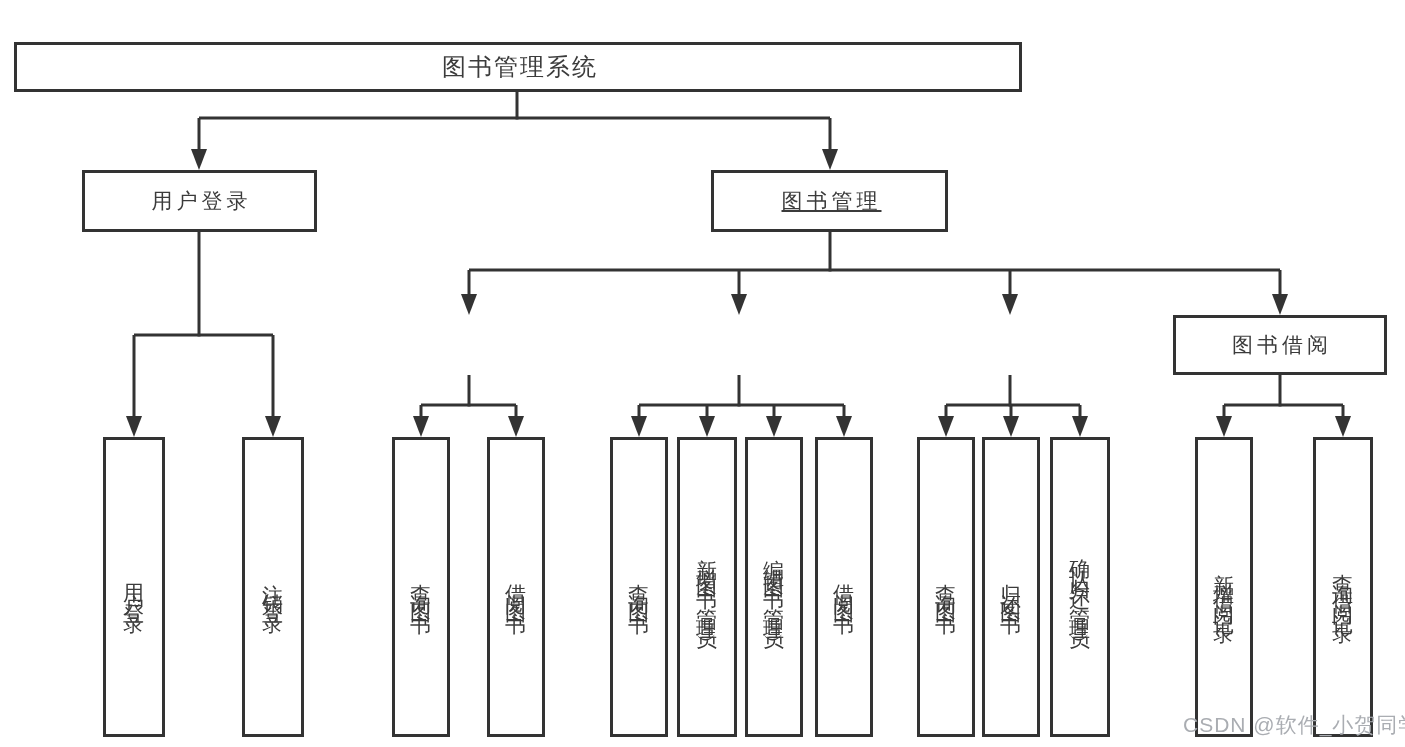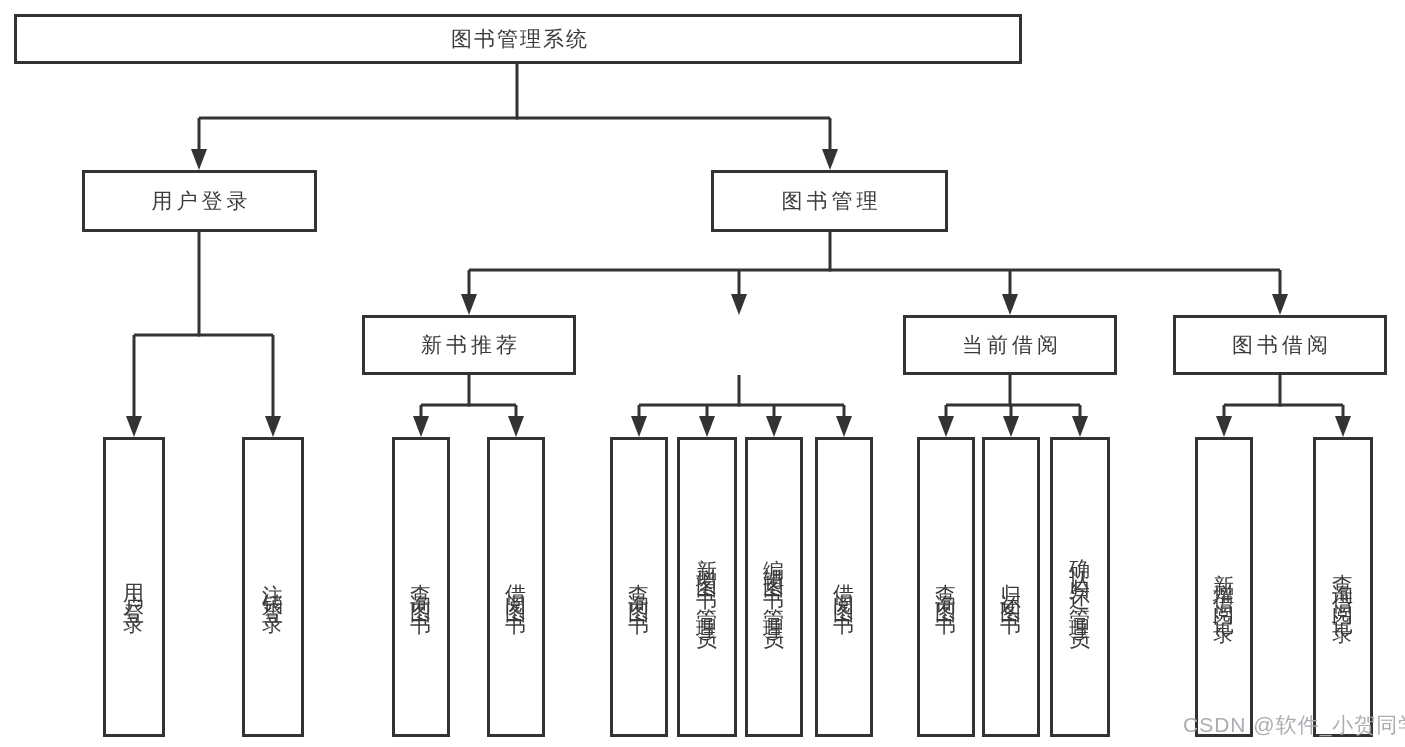"图书管理系统" .root { font-size: 21px -> 24px; margin-top: none -> 28px }
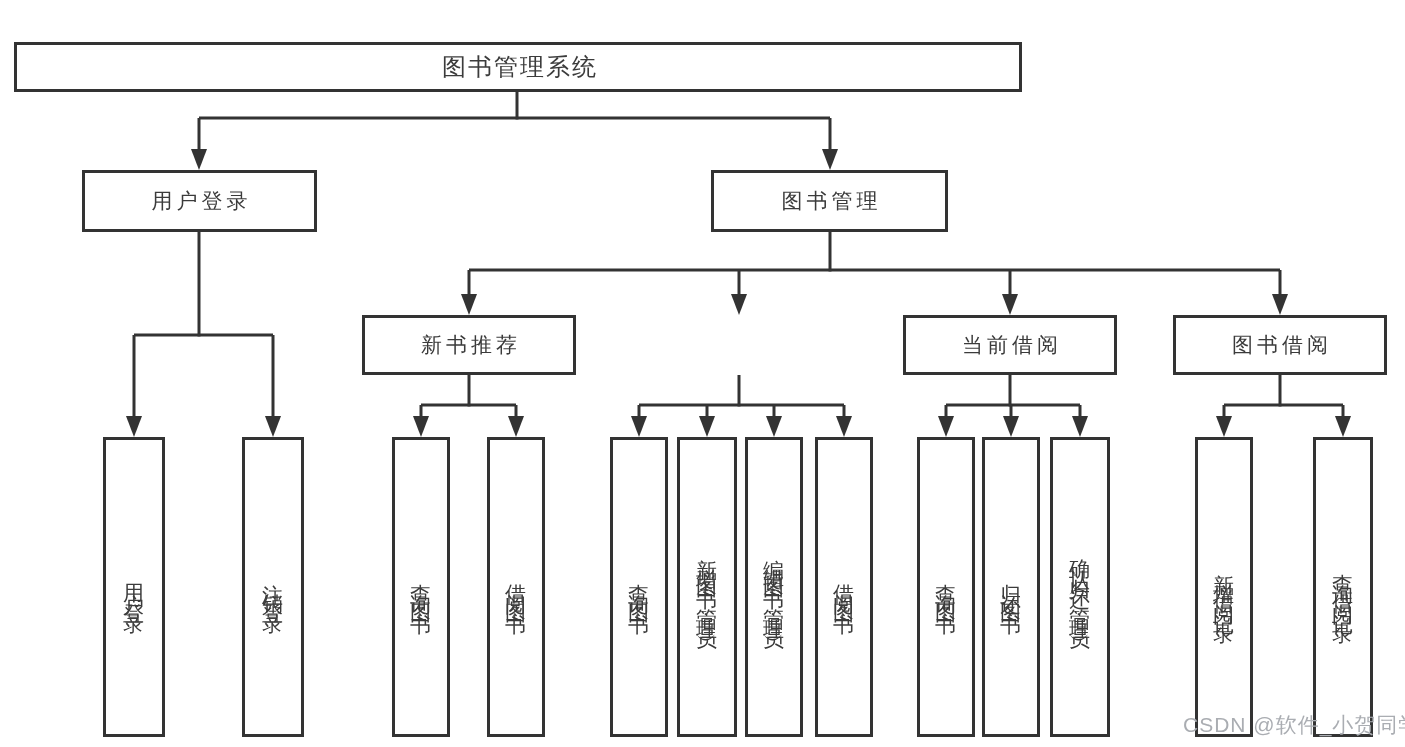"图书管理" div.box { text-decoration: none -> underline }
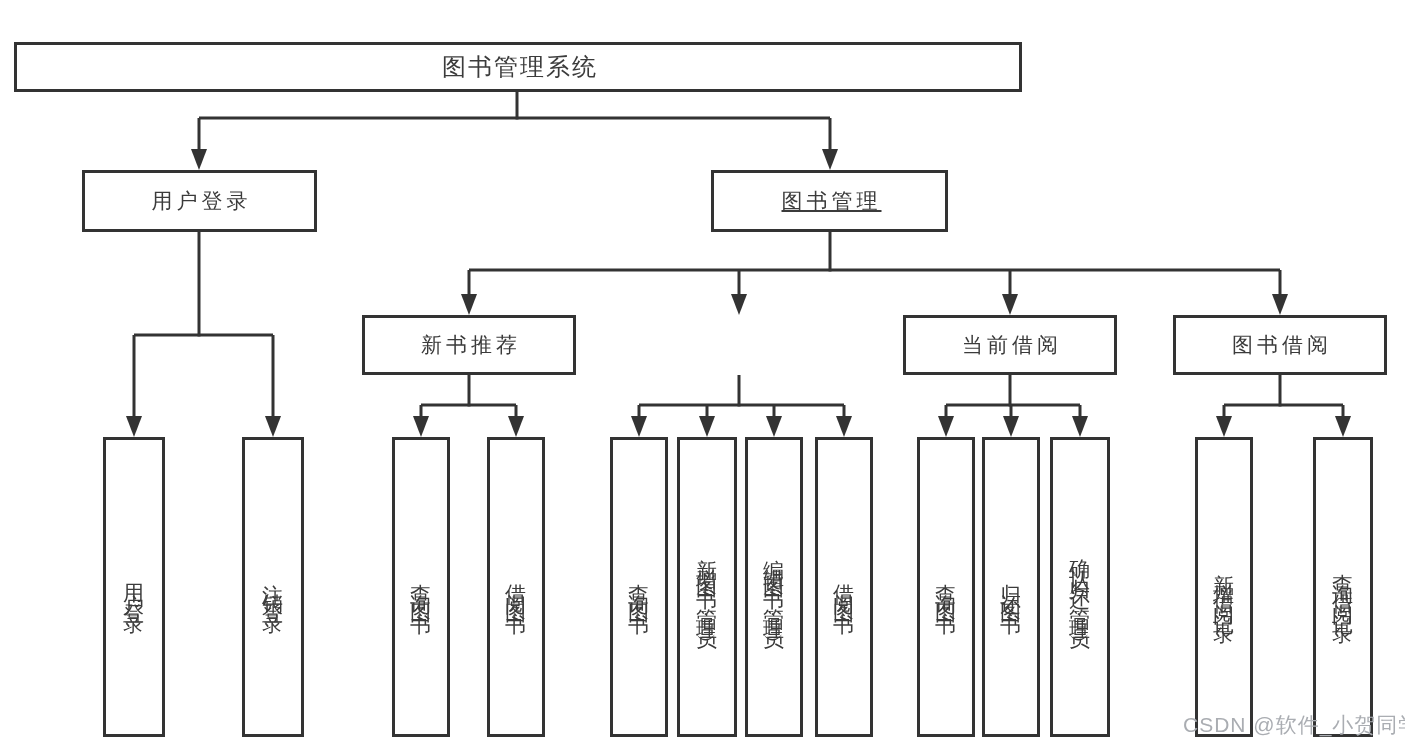"新书推荐" div.box { html: <div>新书推荐</div> -> none }
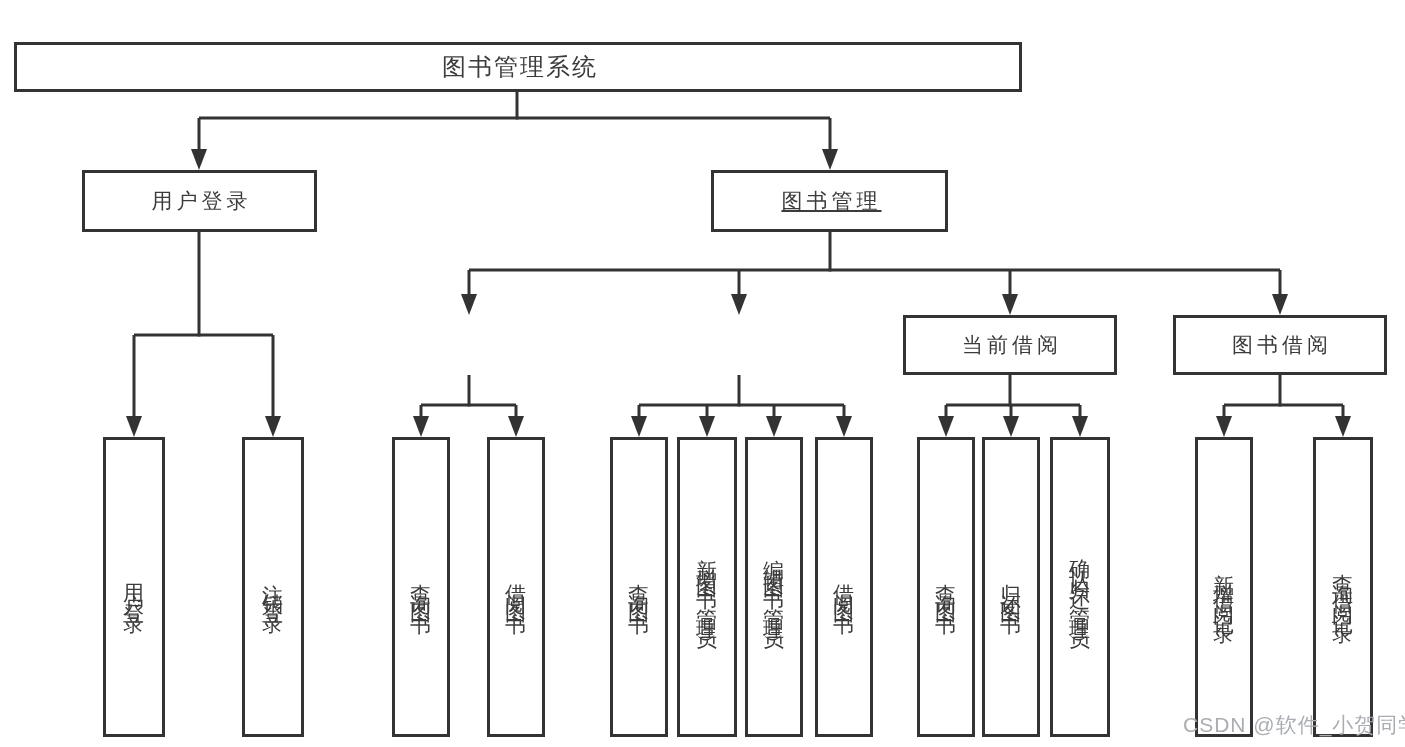"当前借阅" div.box { html: <div>当前借阅</div> -> none }
